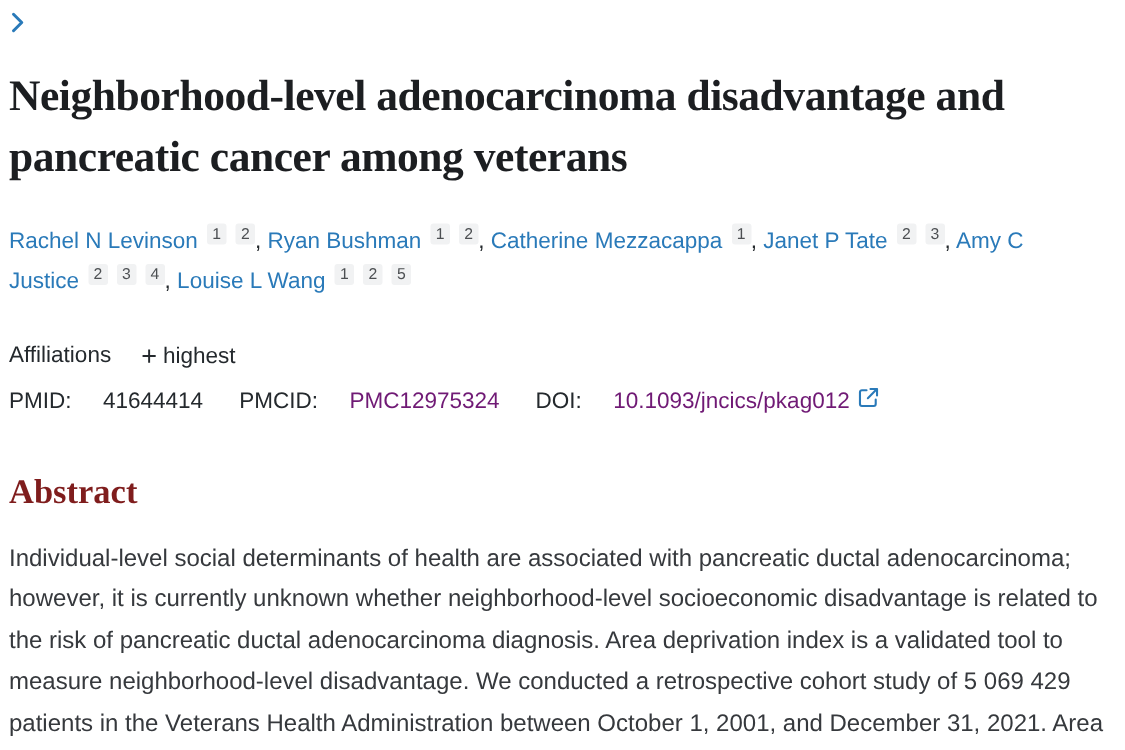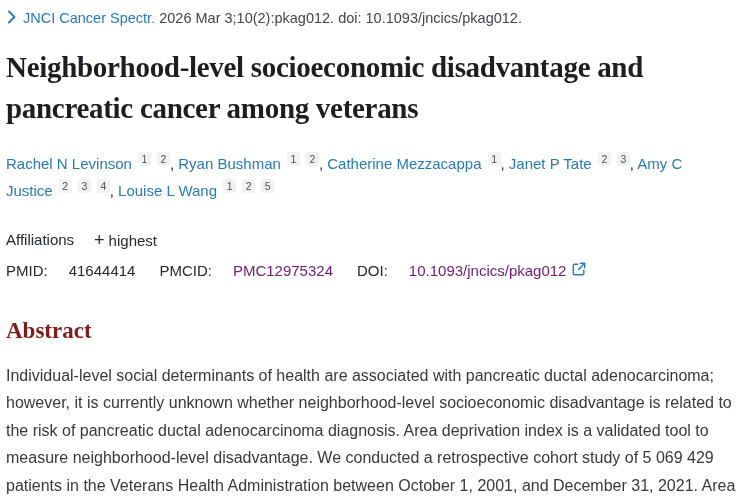"JNCI Cancer Spectr. 2026 Mar" span { html: <span> <a>JNCI Cancer Spectr.</a> <span>2026 Mar 3;10(2):pkag012. doi: 10.1093/jncics/pkag012.</span> </span> -> none }
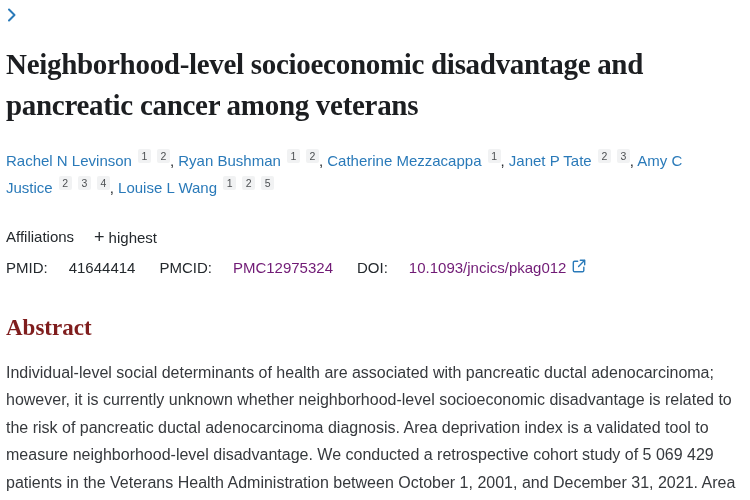"Neighborhood-level socioeconomic" h1.article-title { text: socioeconomic -> adenocarcinoma }
